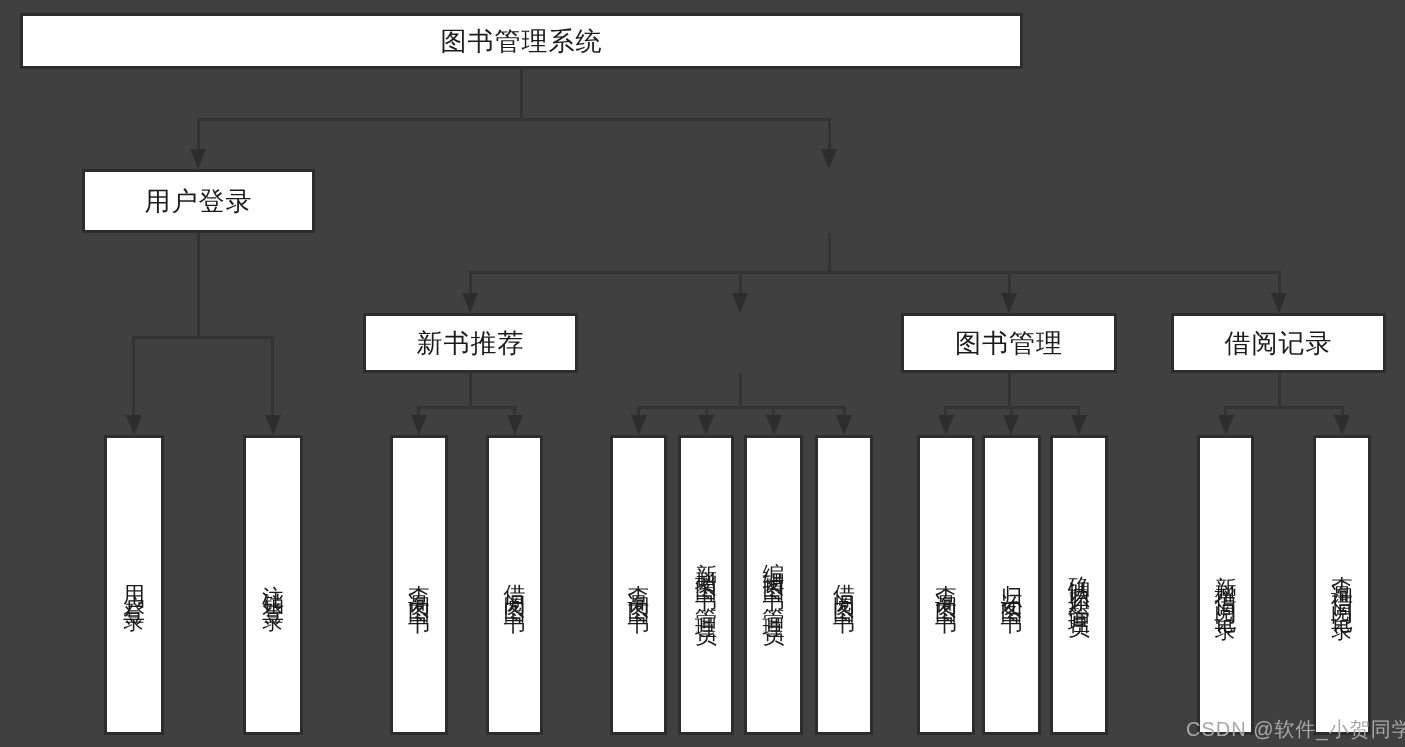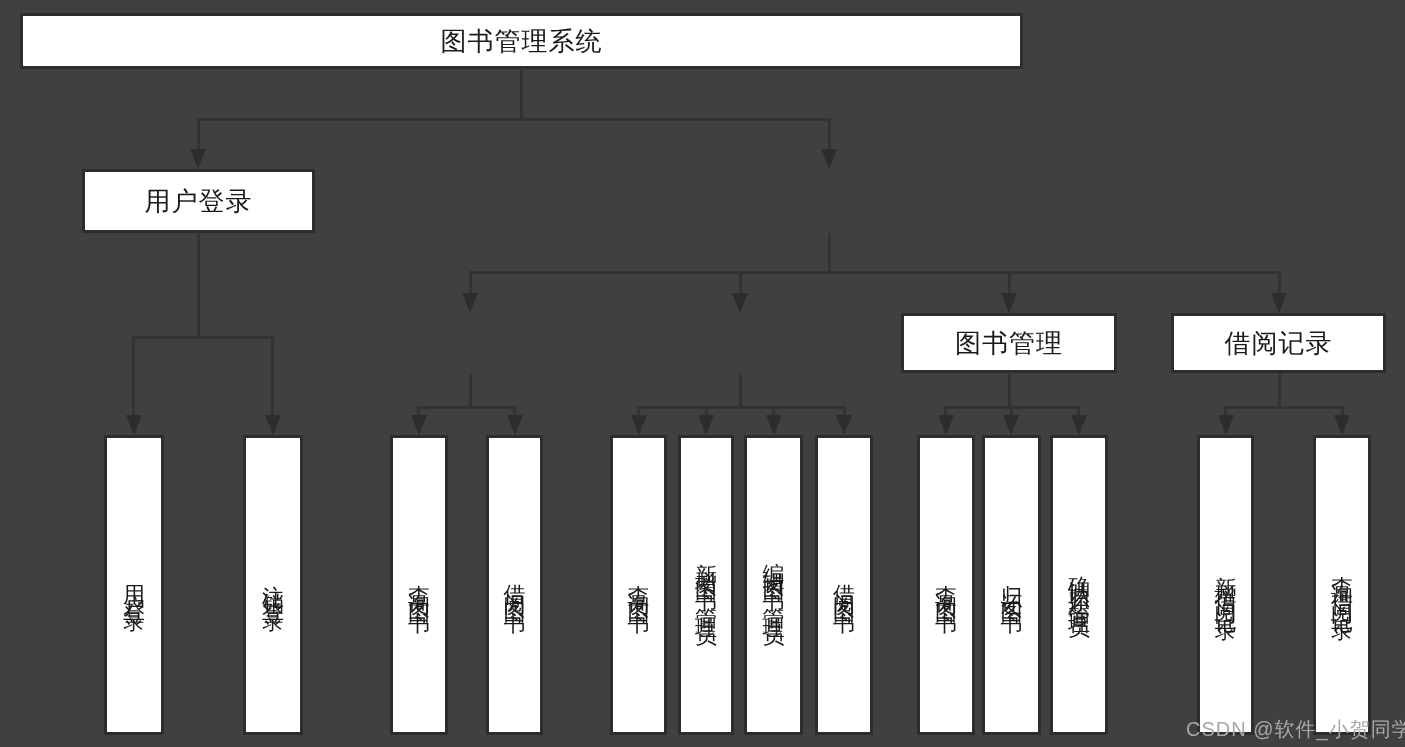"新书推荐" div.box { html: none -> <div> <span>新书推荐</span> </div> }
